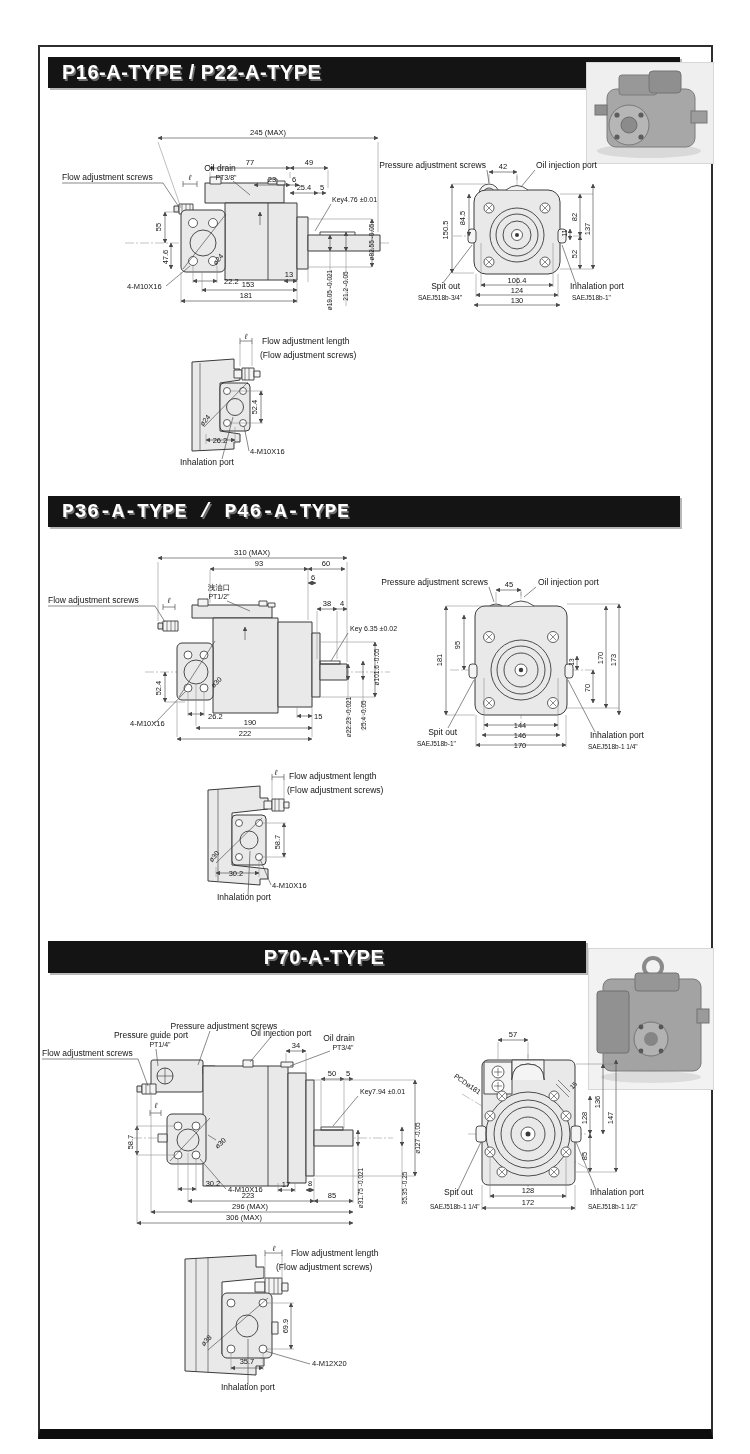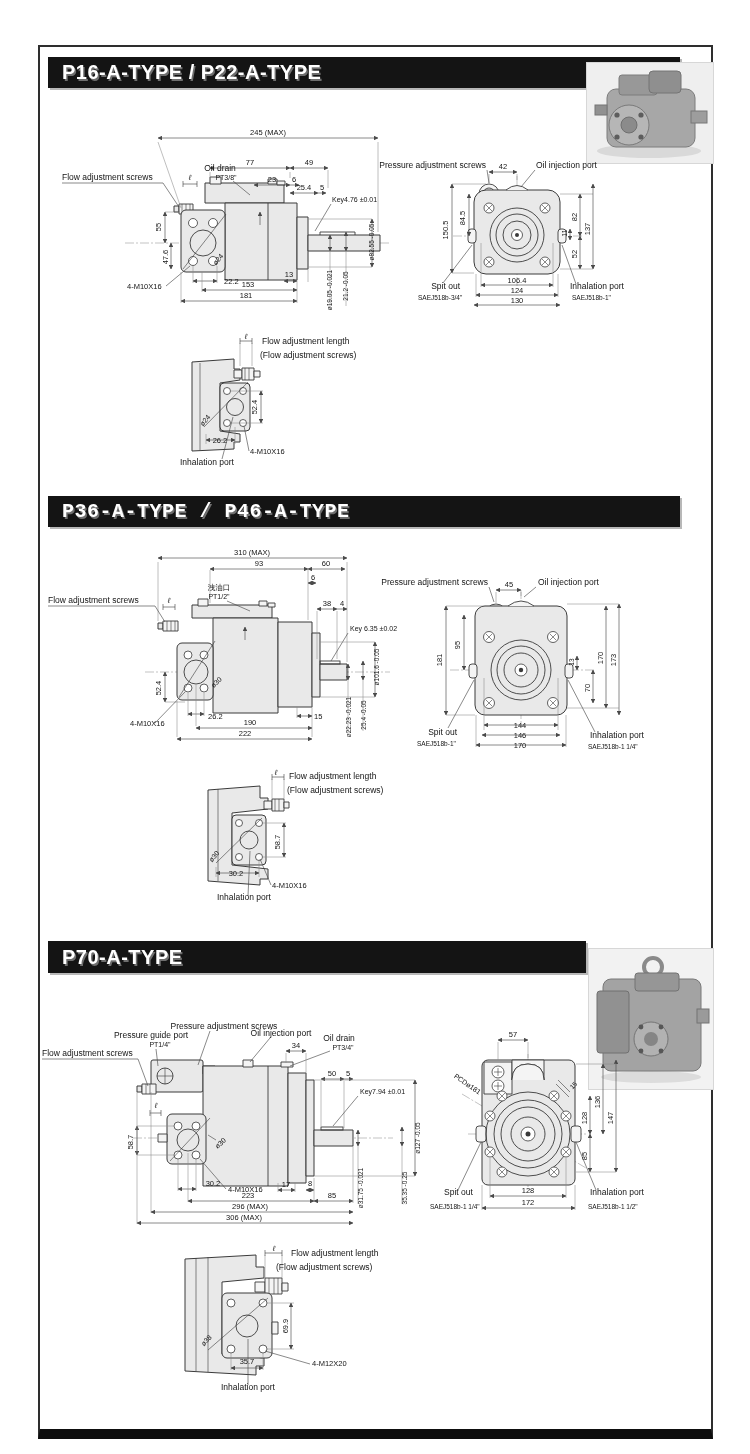"P70-A-TYPE" div.hdr { text-align: none -> center }
